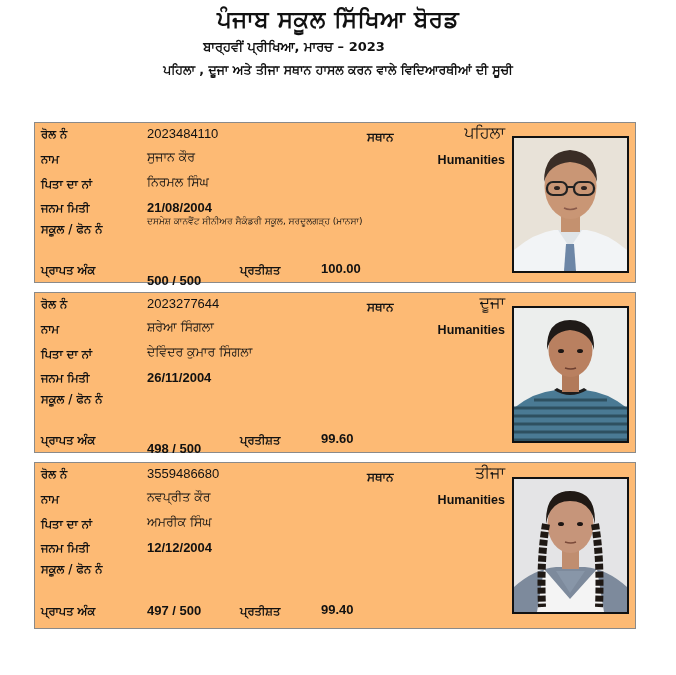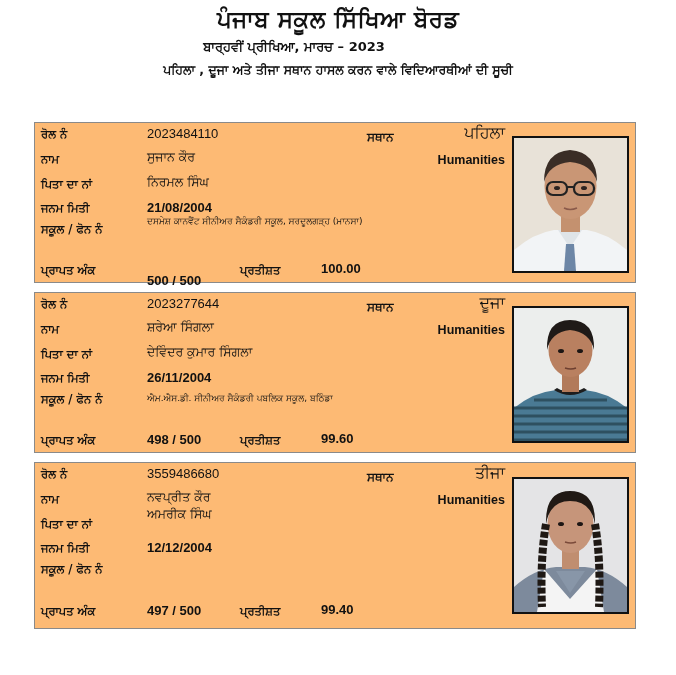"ਐਮ.ਐਸ.ਡੀ. ਸੀਨੀਅਰ ਸੈਕੰਡਰੀ ਪਬਲਿਕ ਸਕੂਲ," div.val { html: <div>ਐਮ.ਐਸ.ਡੀ. ਸੀਨੀਅਰ ਸੈਕੰਡਰੀ ਪਬਲਿਕ ਸਕੂਲ, ਬਠਿੰਡਾ</div> -> none }
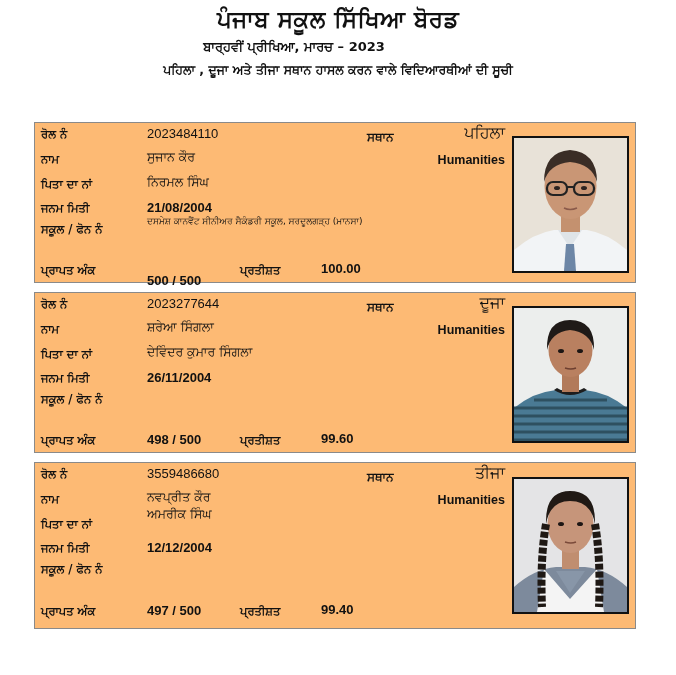"498 / 500" div.val { top: 139px -> 148px }
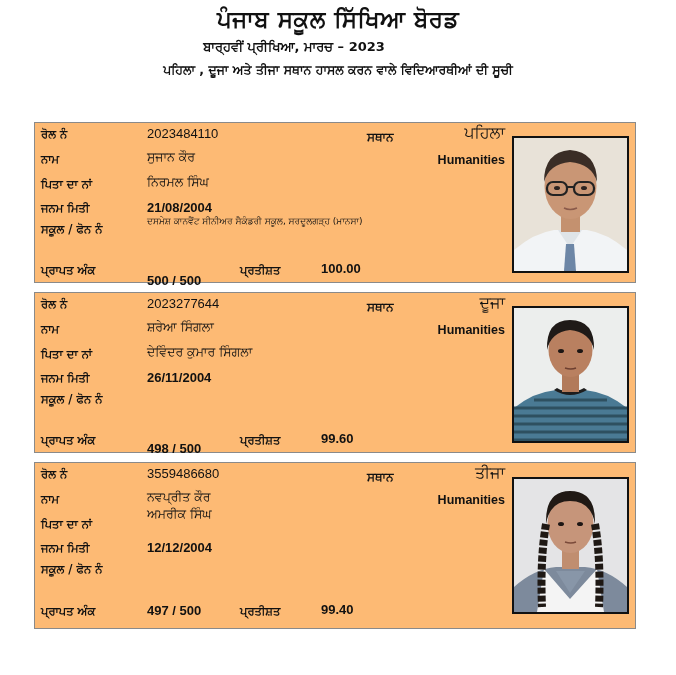"ਅਮਰੀਕ ਸਿੰਘ" div.val { top: 43px -> 51px }
